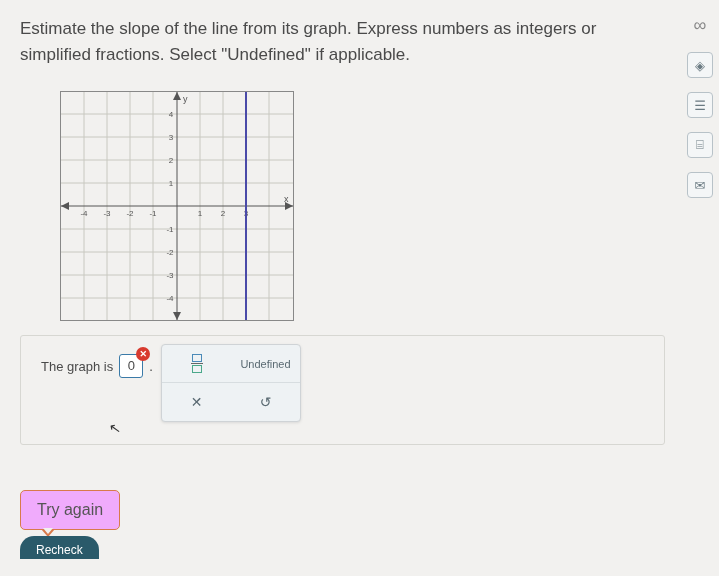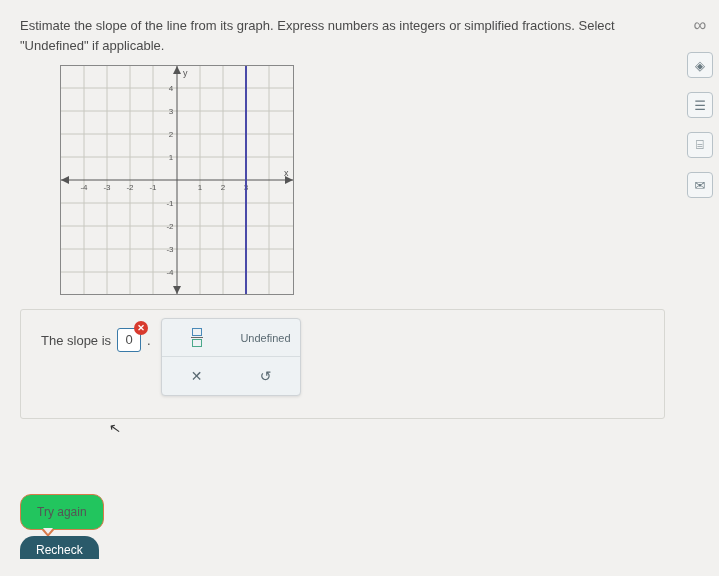"Estimate the slope of the" .prompt { font-size: 13px -> 17px; margin-bottom: 10px -> 24px }
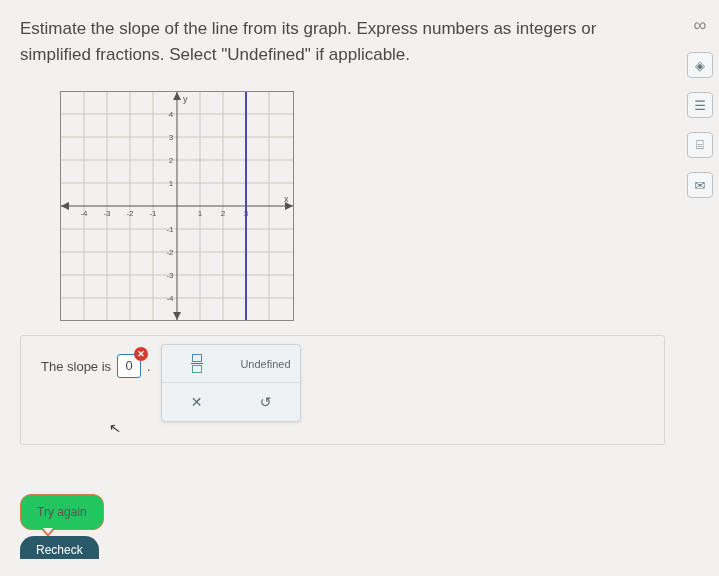"The slope is" span.answer-label { text: slope -> graph }
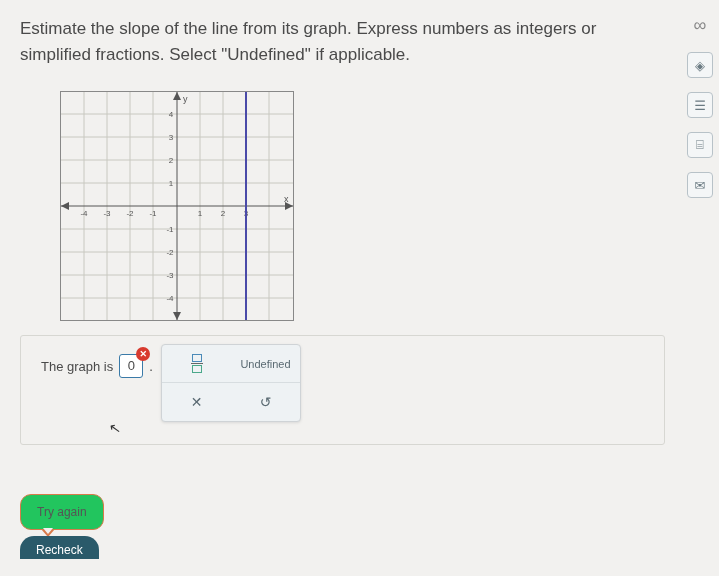"Try again" .try-again { background: #22c55e -> #f0abfc; border-radius: 11px -> 5px; font-size: 12px -> 16px }
